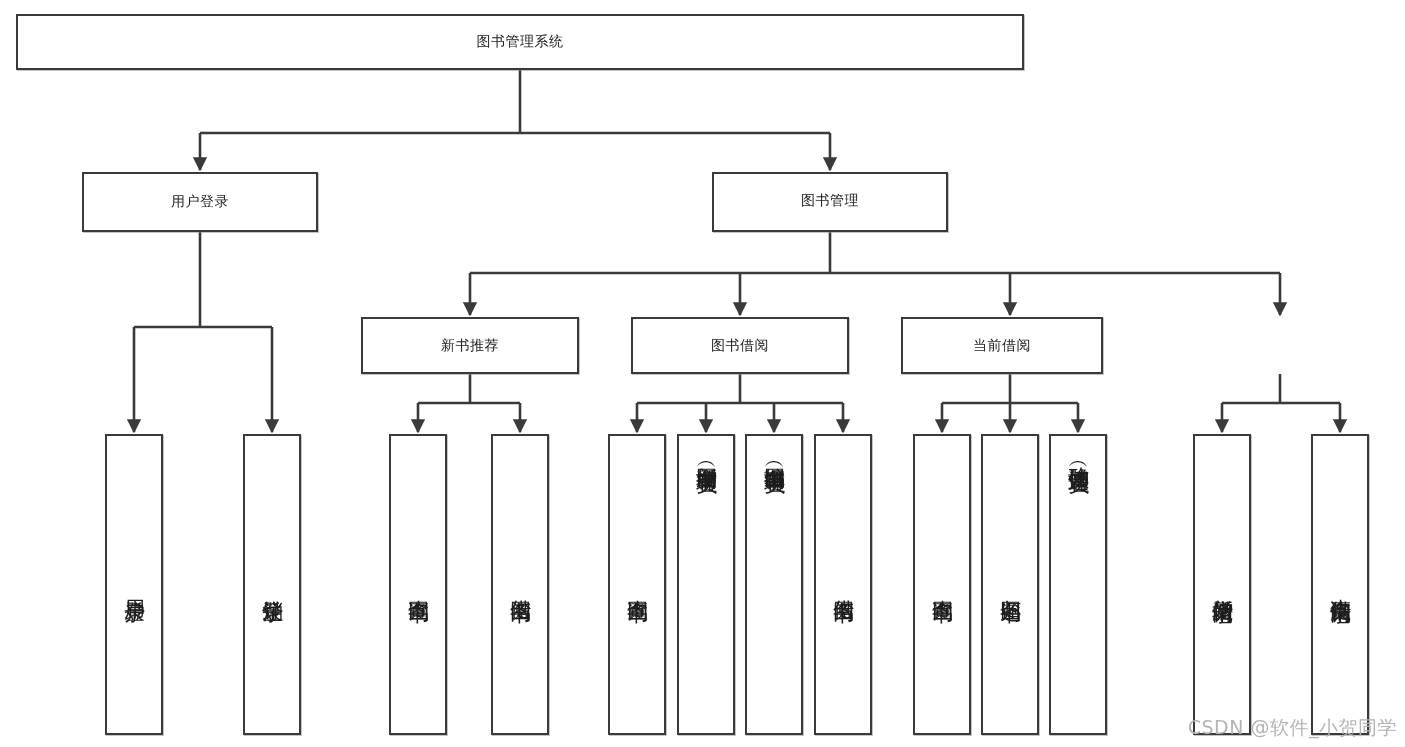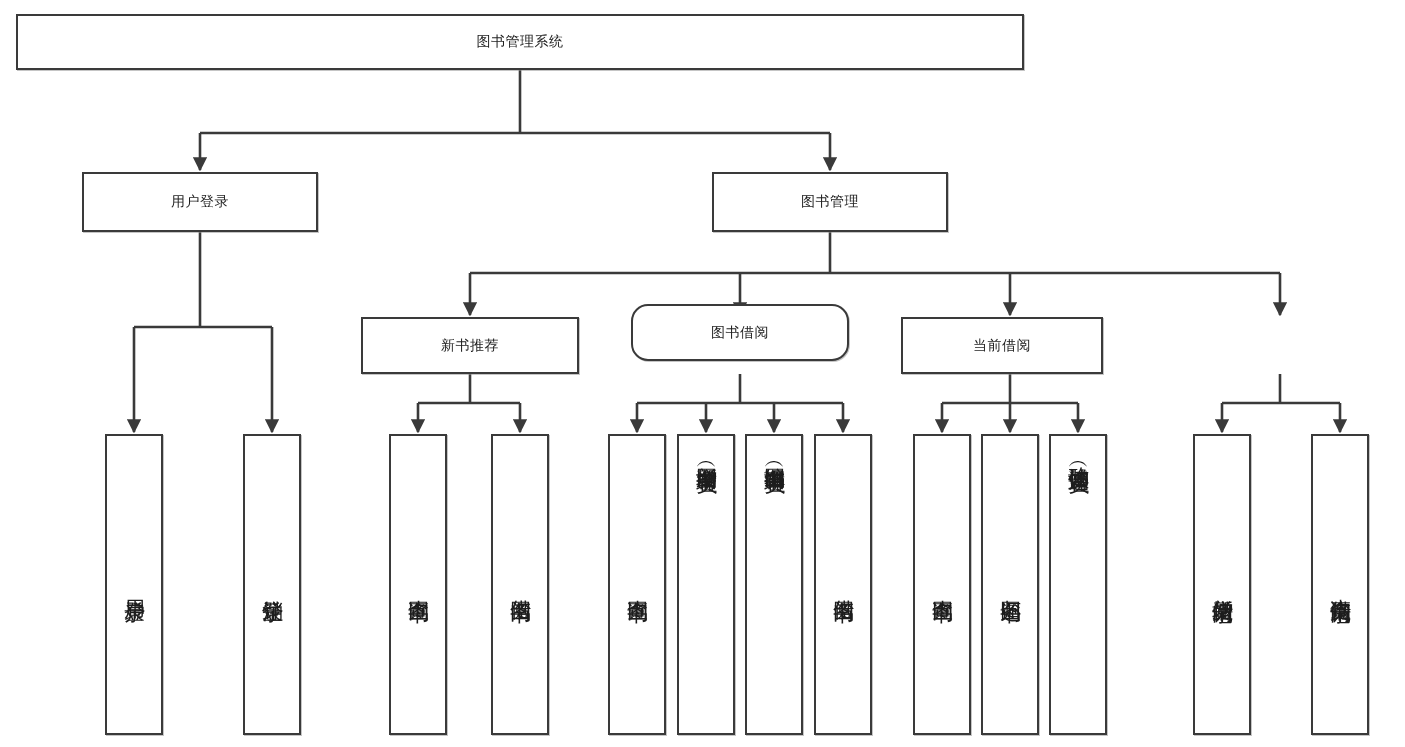"图书管理" div.node { font-family: none -> Liberation Mono, monospace }
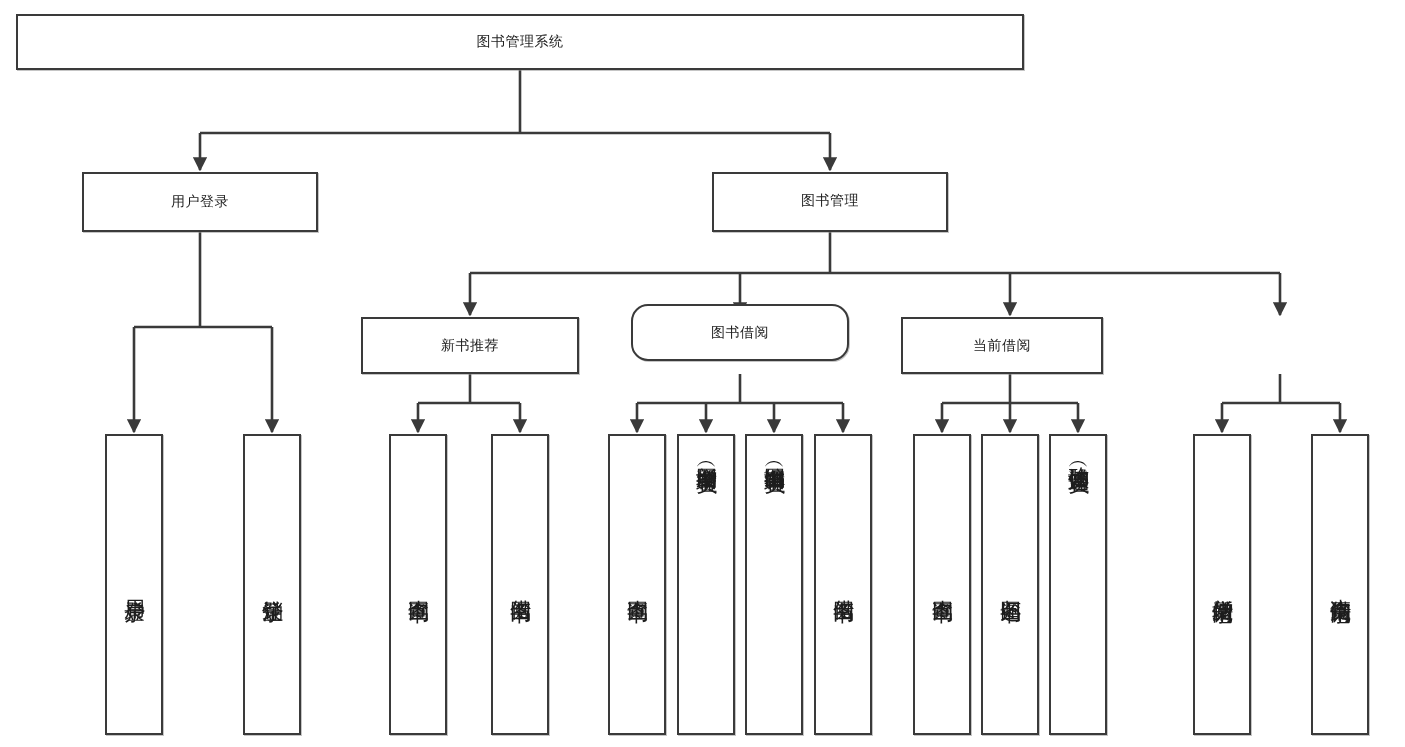"图书借阅" div.node { border-radius: 17px -> none; top: 304px -> 317px }
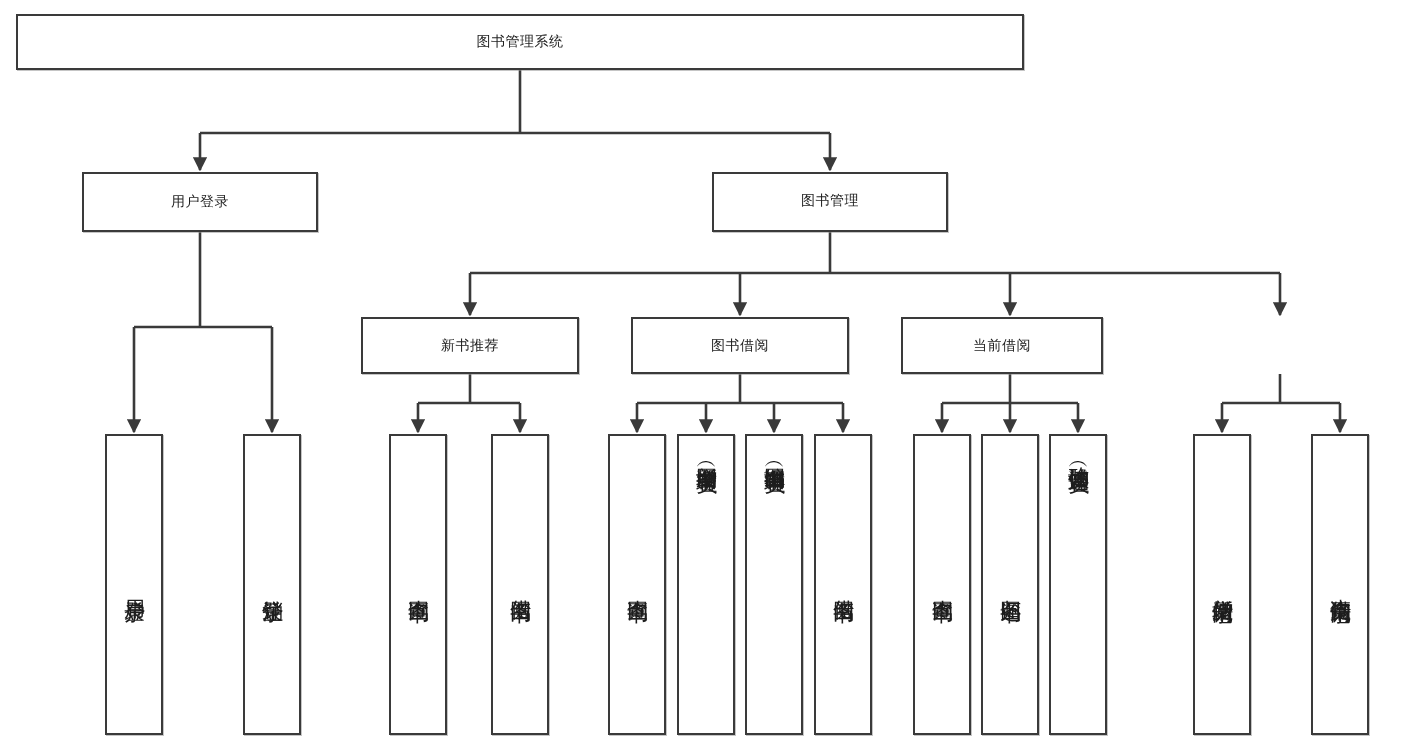"CSDN @软件_小贺同学" div { html: none -> <div>CSDN @软件_小贺同学</div> }
